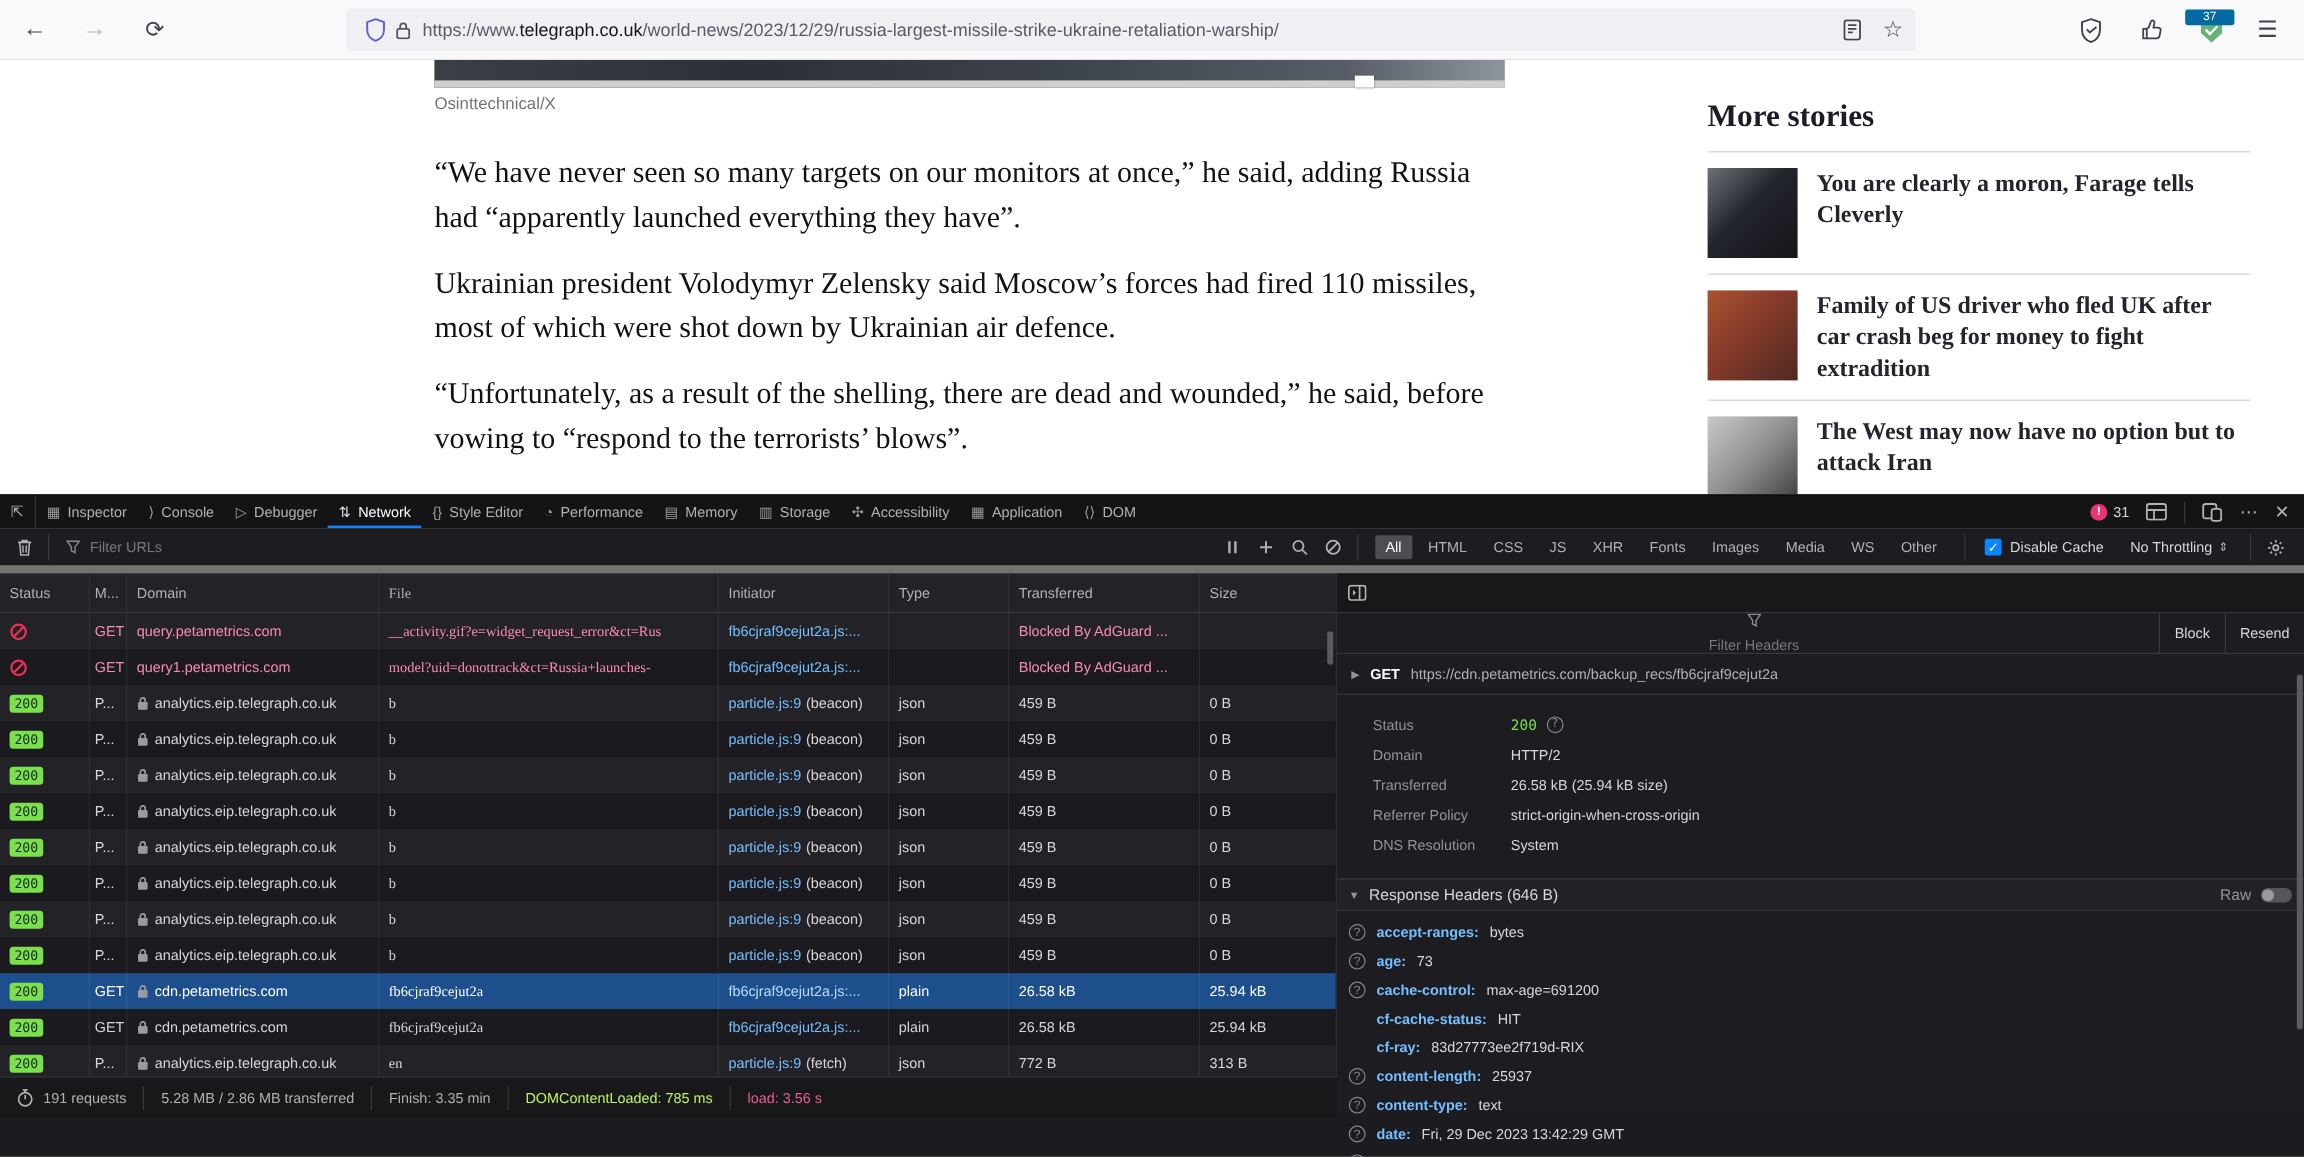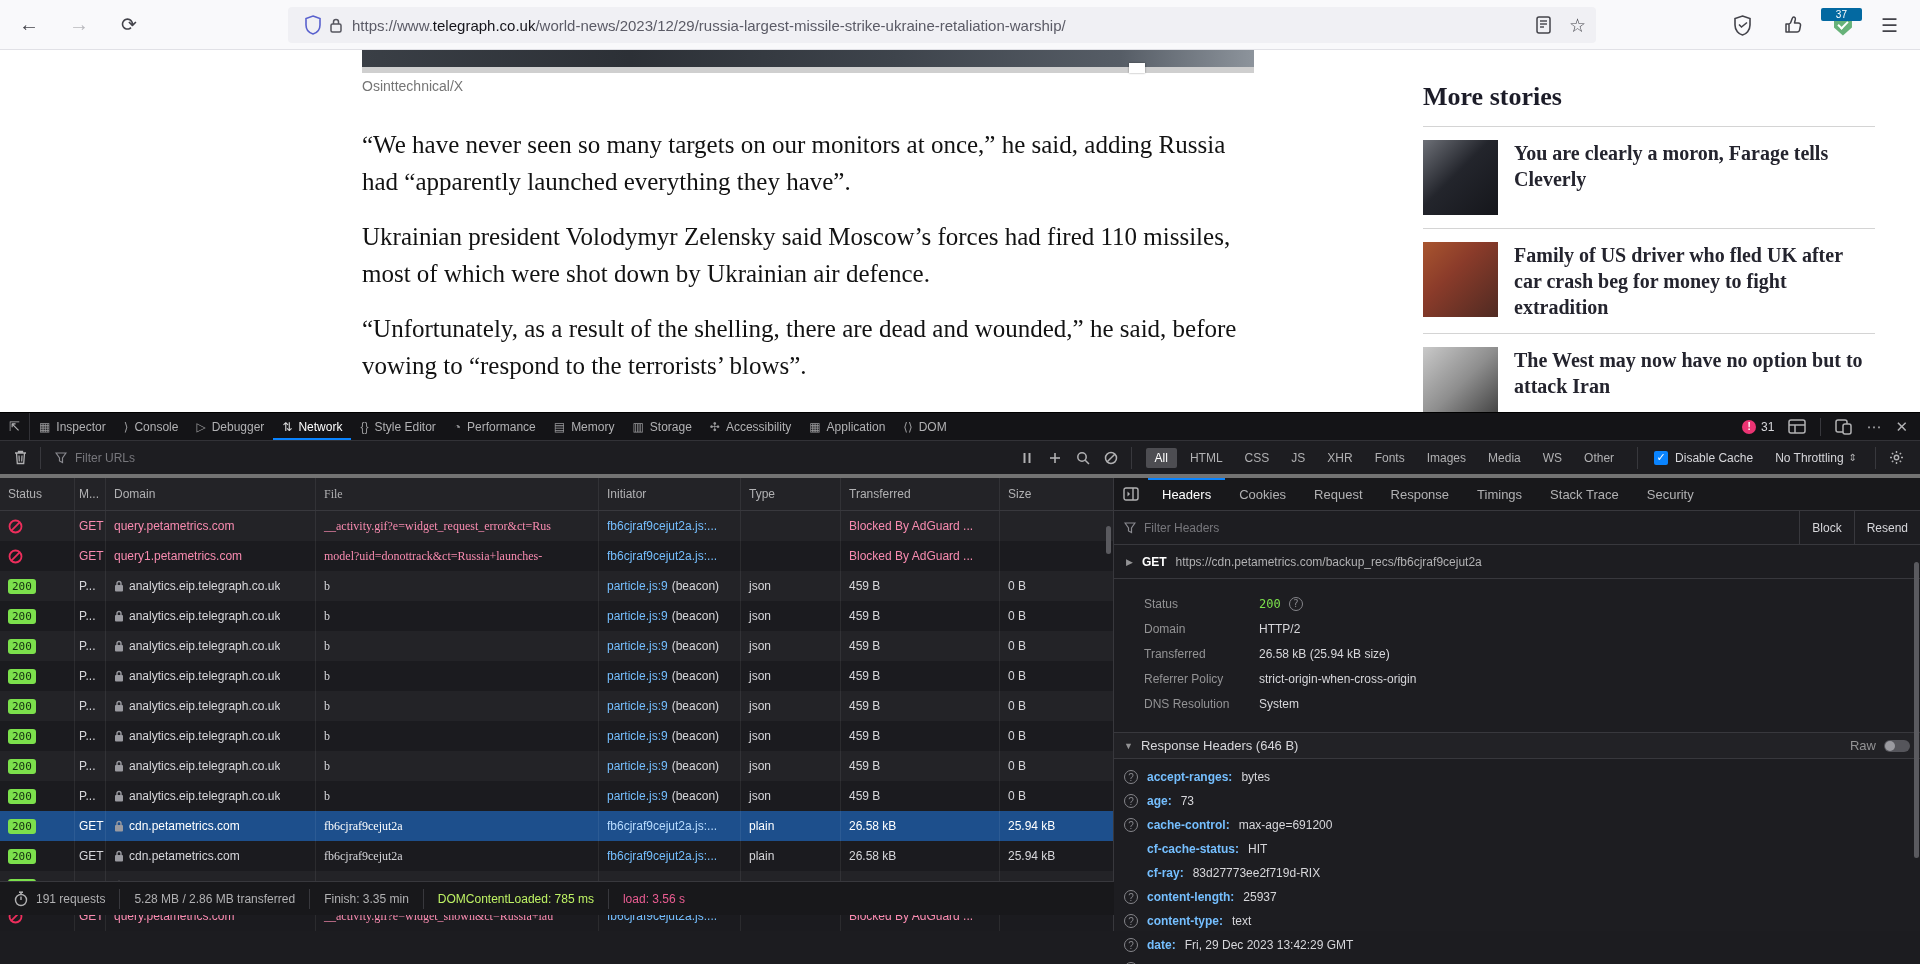"Filter URLs" .net-toolbar { border-bottom: 4px solid #737373 -> 7px solid #737373 }
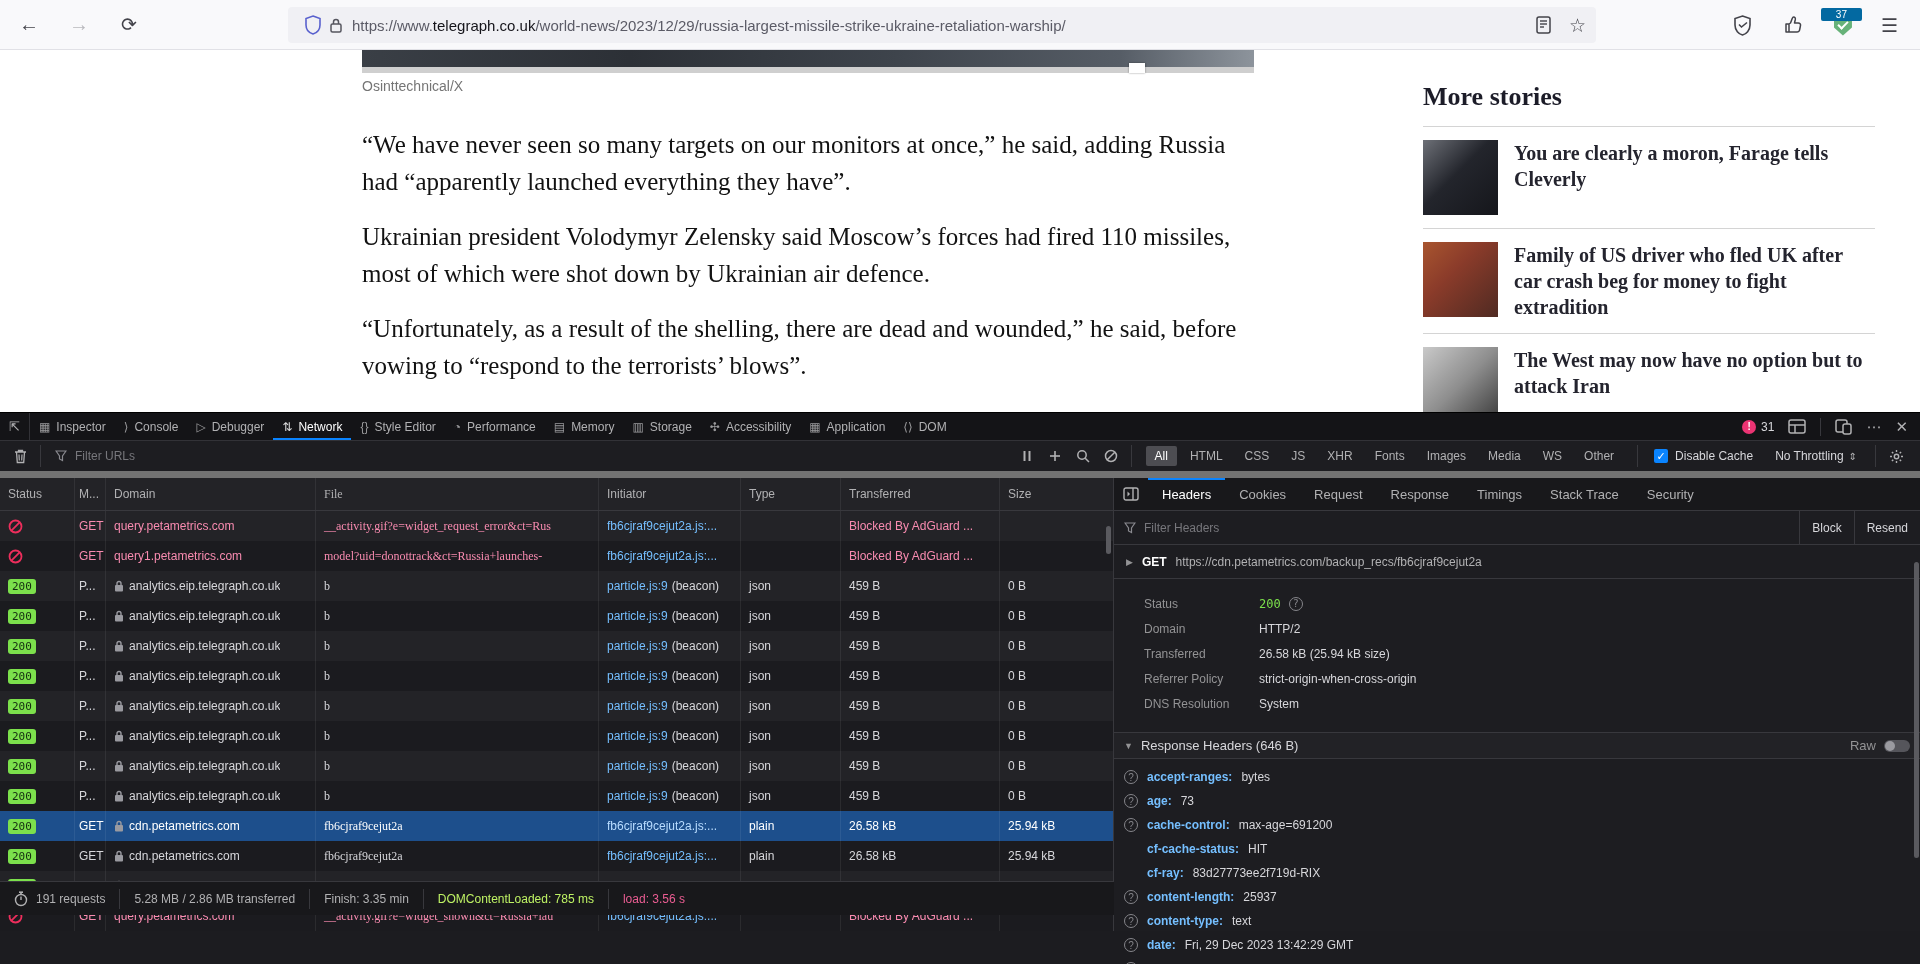"Headers" div { html: <div> <span>Headers</span> <span>Cookies</span> <span>Request</span> <span>Response</span> <span>Timings</span> <span>Stack Trace</span> <span>Security</span> </div> -> none }
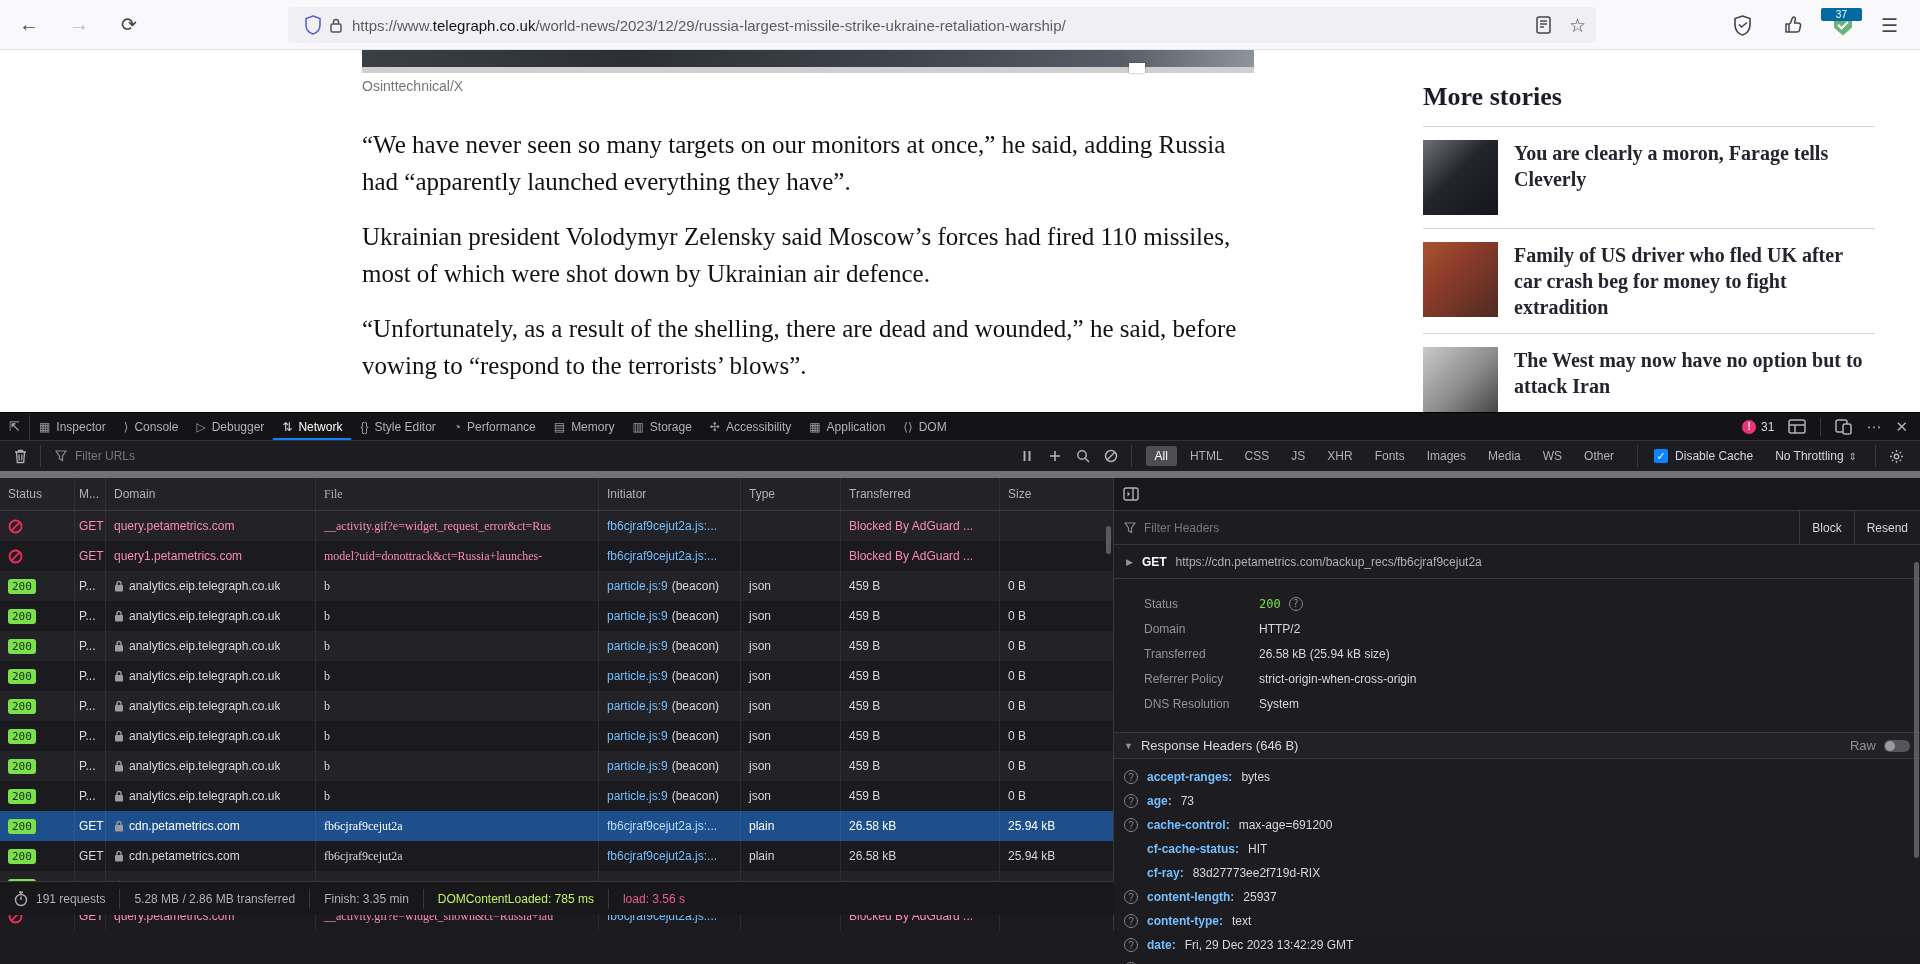"Filter Headers" .det-filter .filter-input { flex-direction: none -> column }
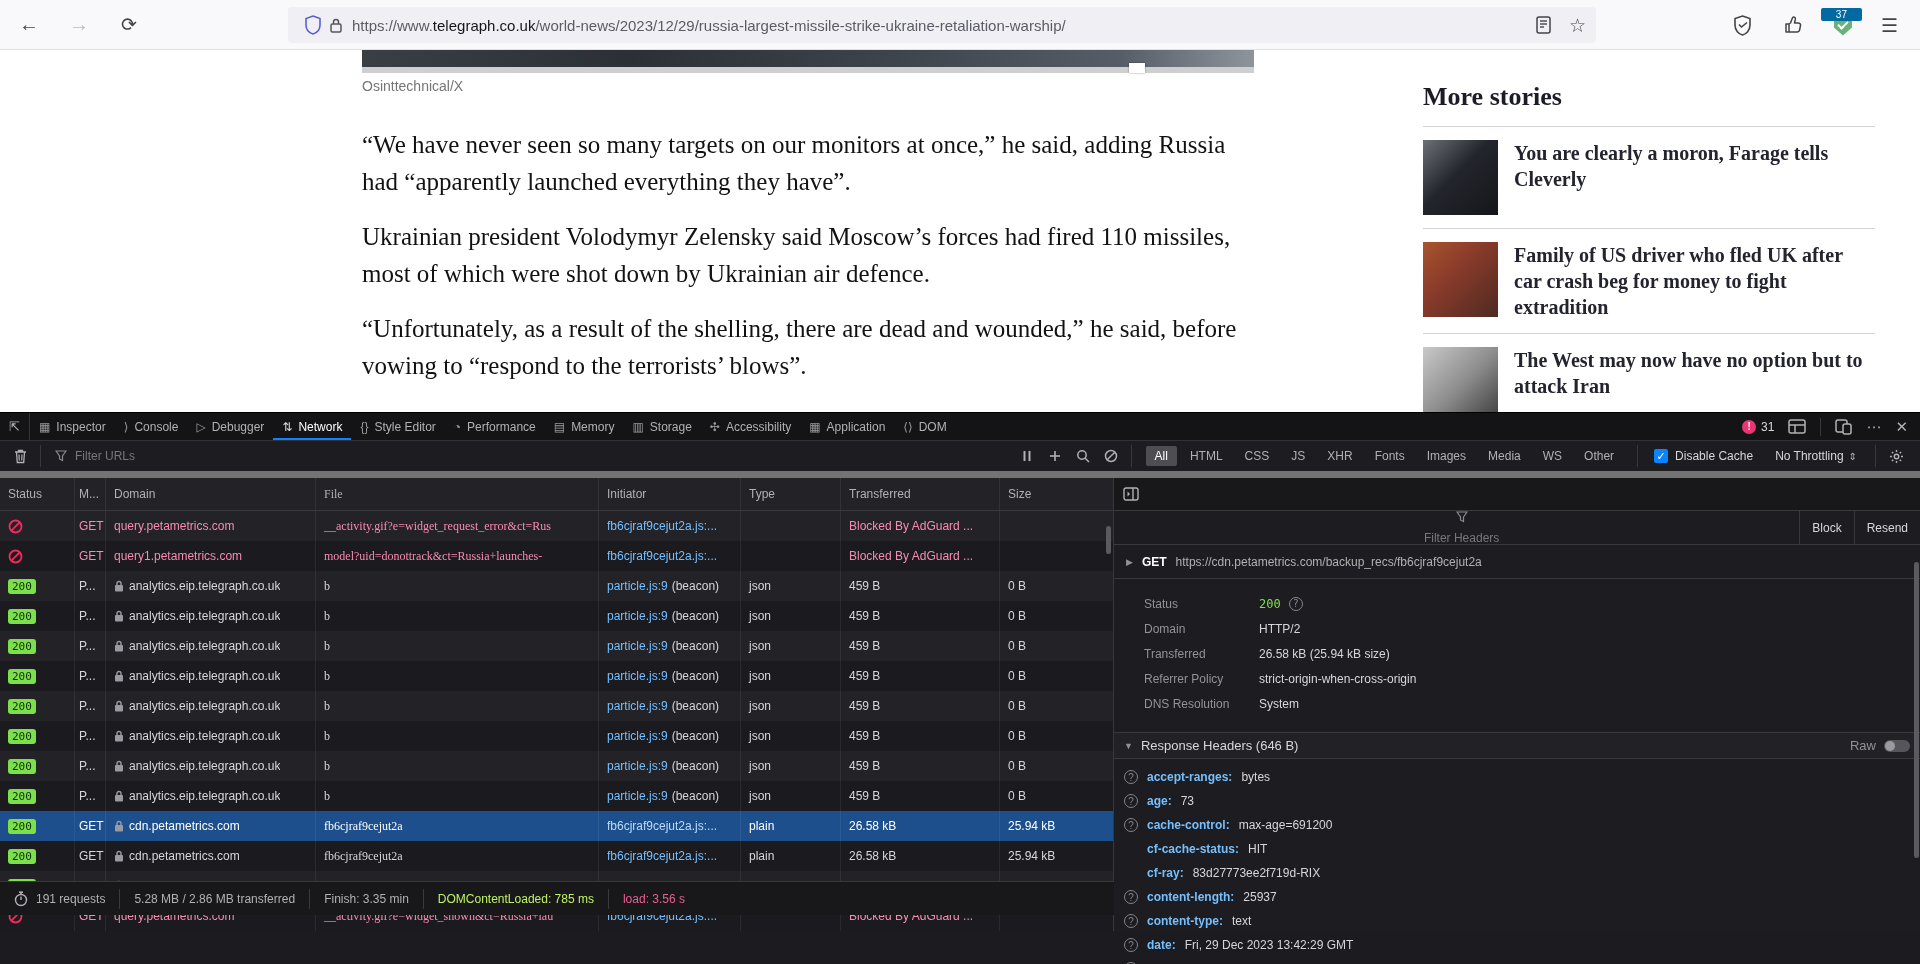"191 requests" .net-status { bottom: 16px -> 0 }
